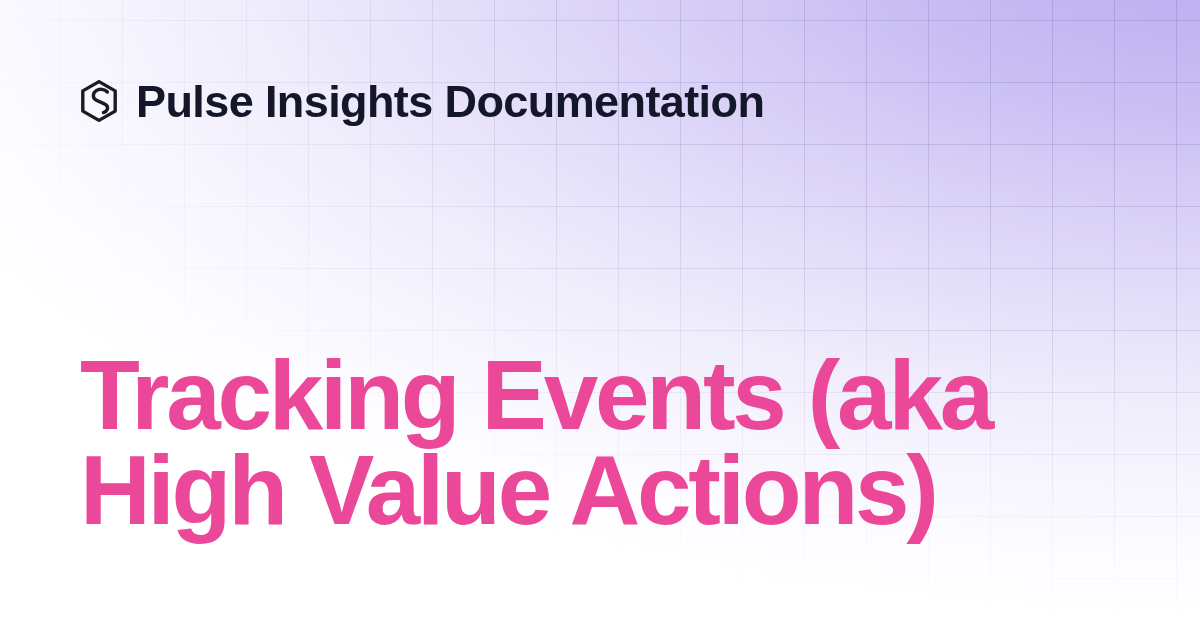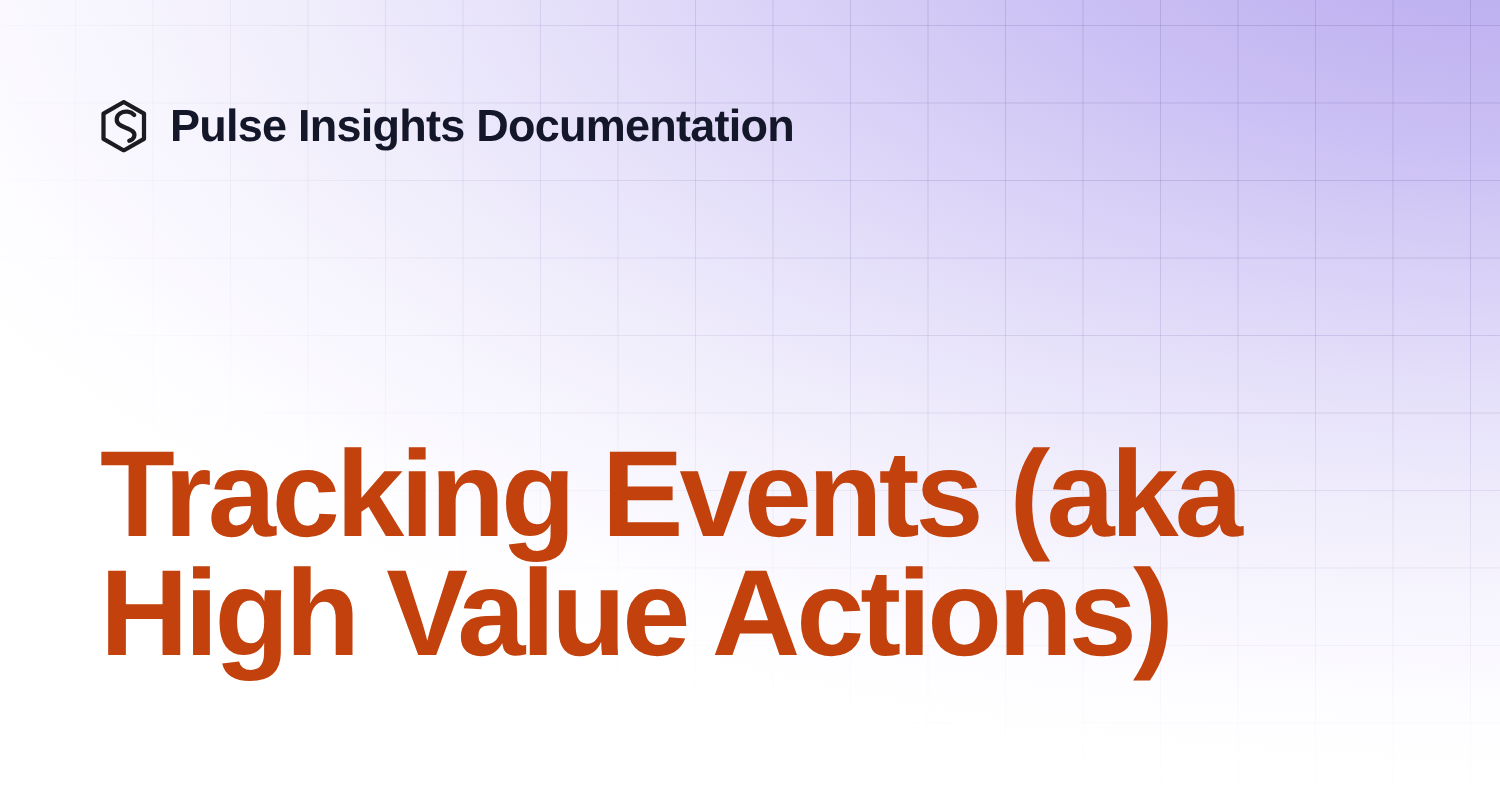"Pulse Insights Documentation" .brand-title { font-size: 36px -> 45px }
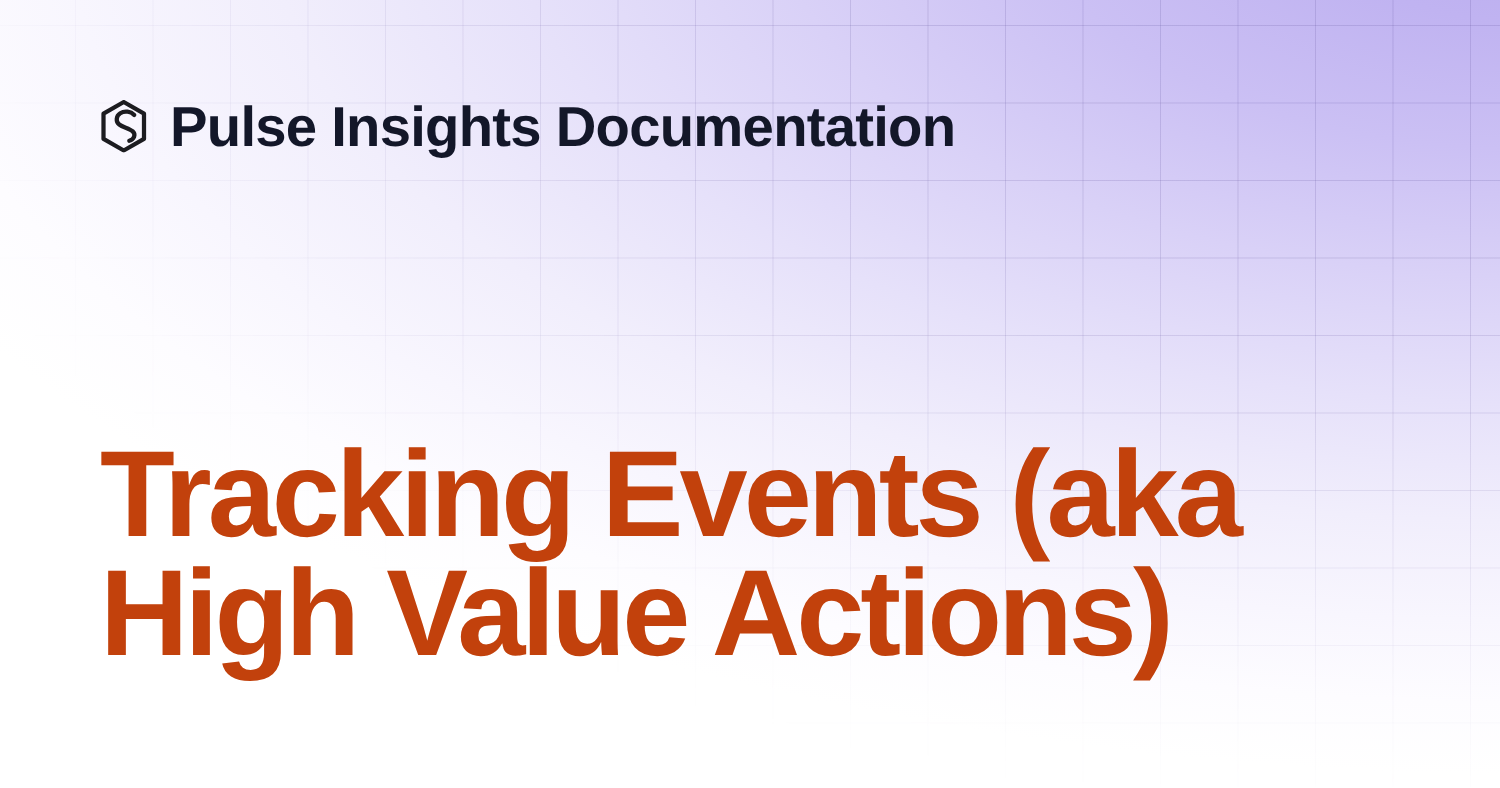"Tracking Events (aka High Value" .page-heading { color: #c2410c -> #ec4899 }
